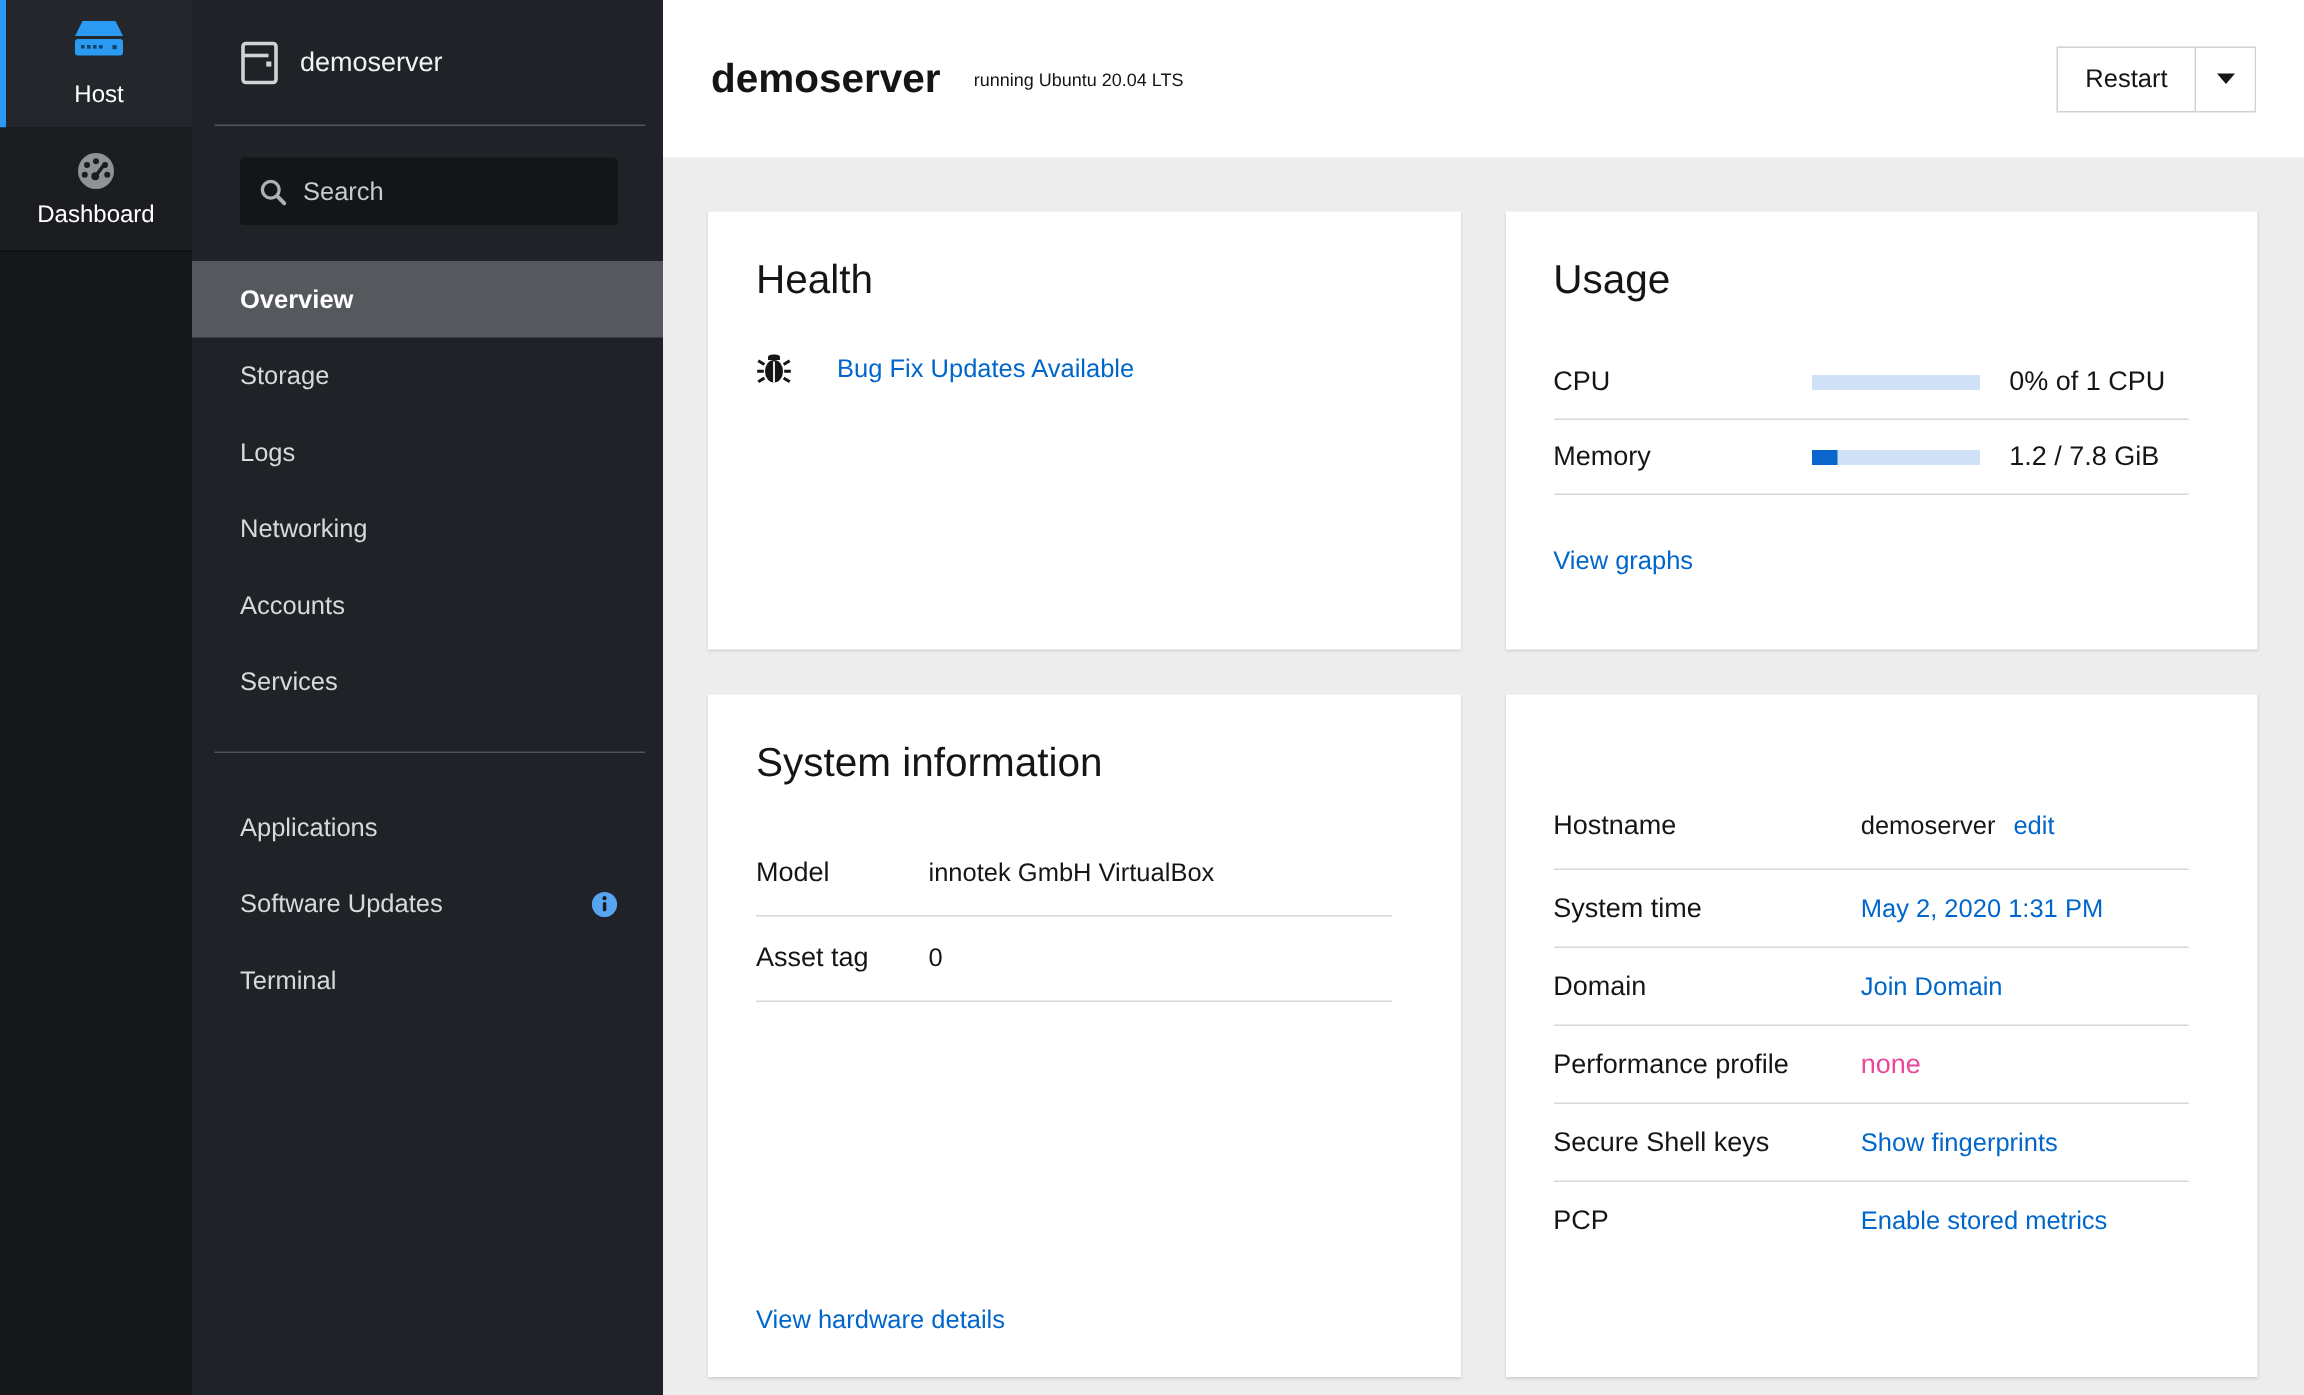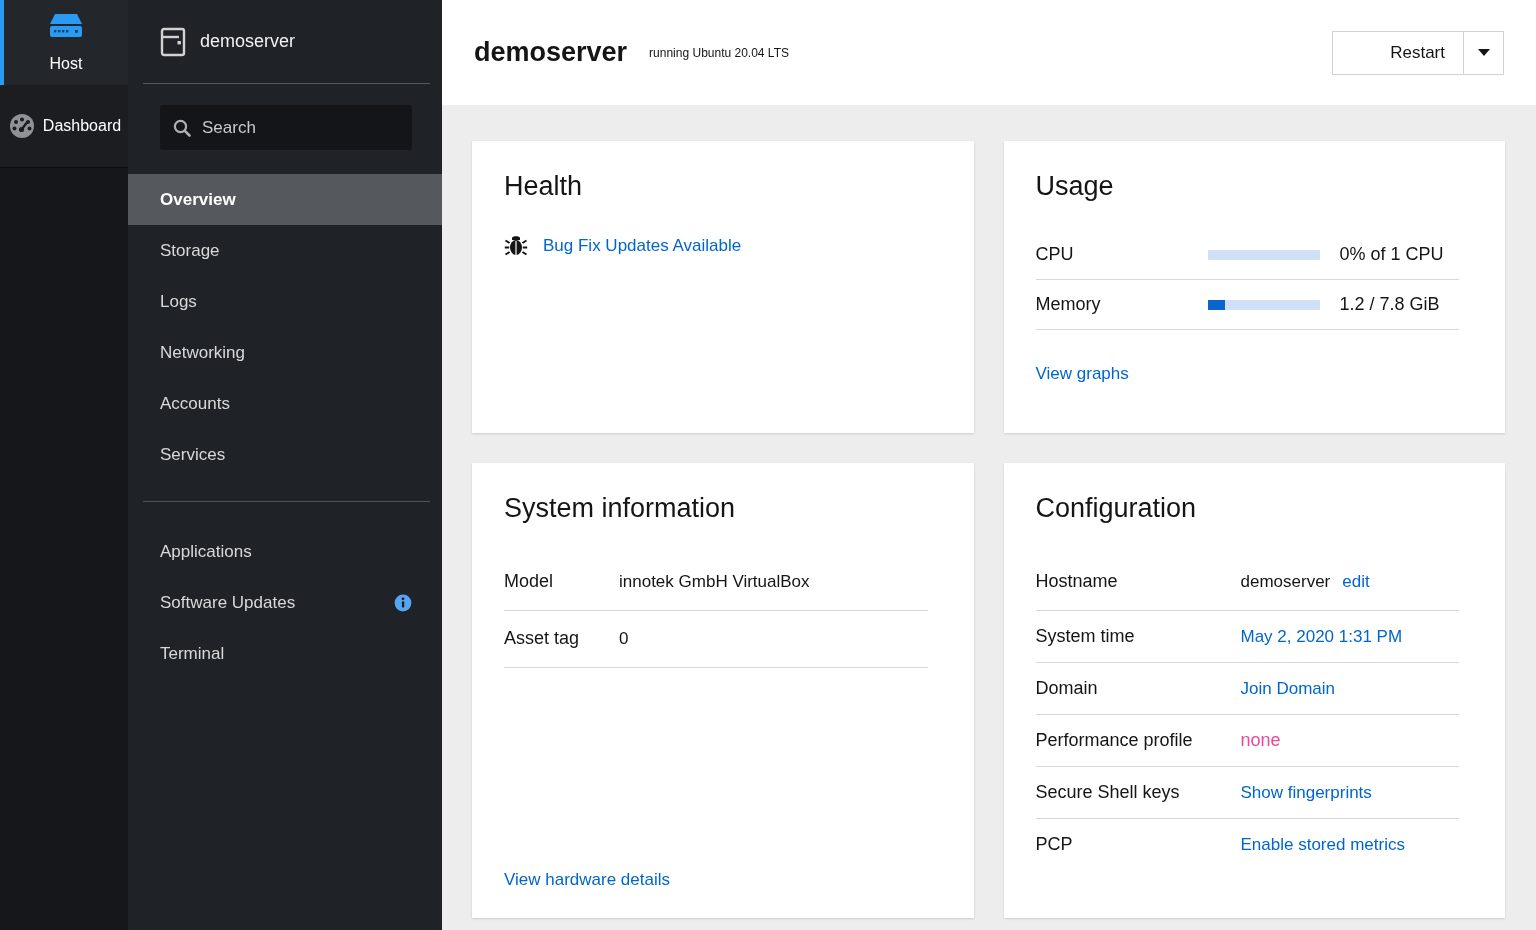"Restart" .split-btn { padding-left: 39px -> none }
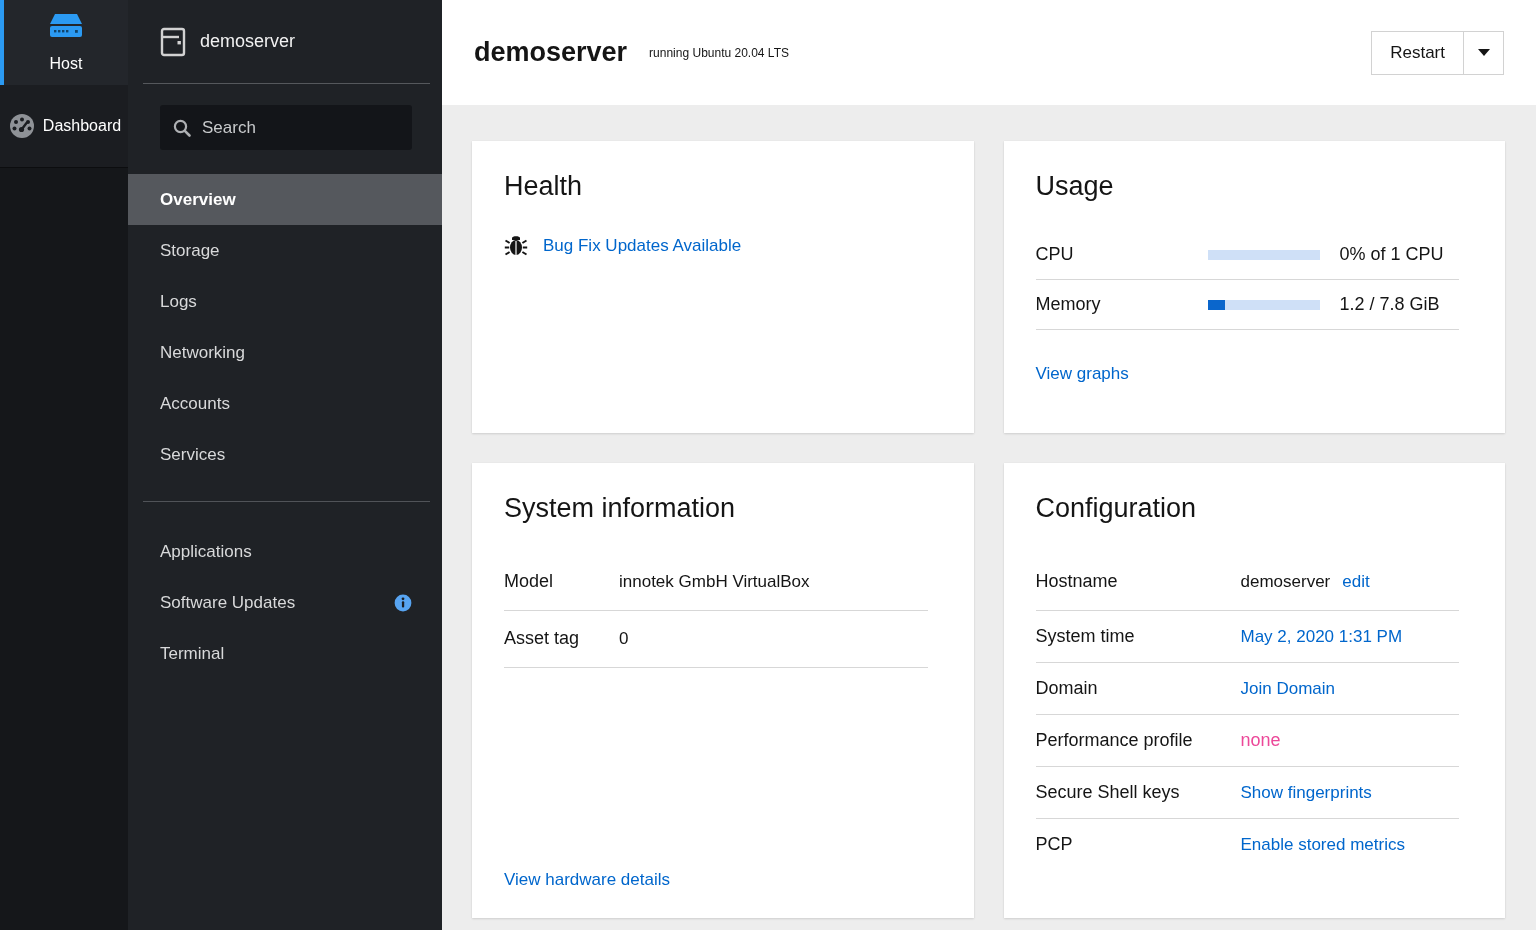"Dashboard" .dash-tab { flex-direction: none -> column }
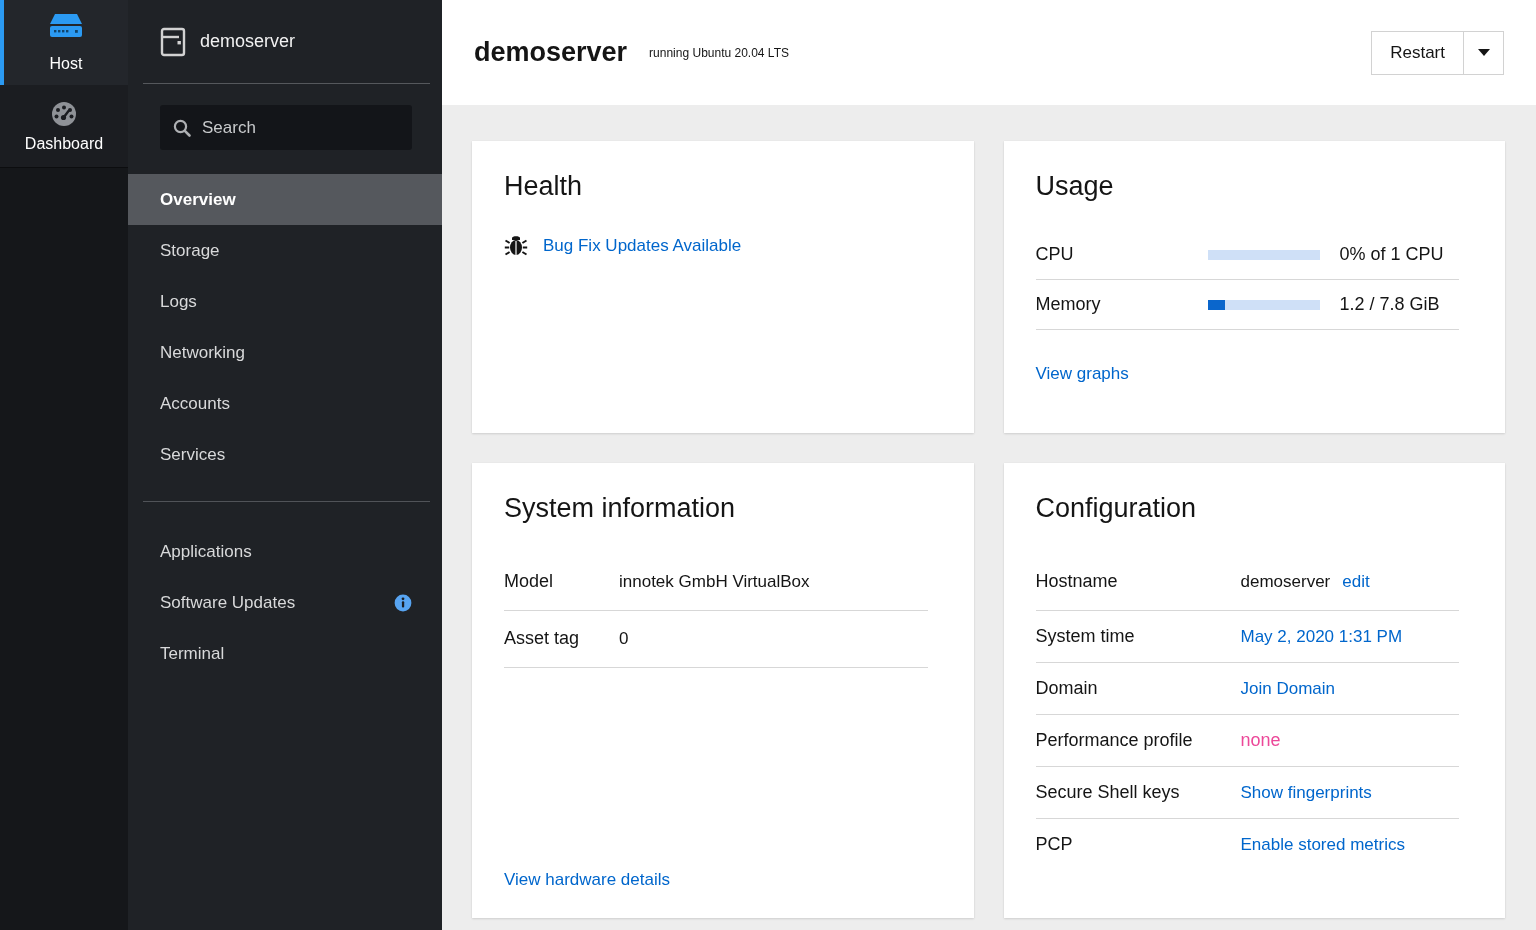"Bug Fix Updates Available" .health-item { gap: 15px -> 30px }
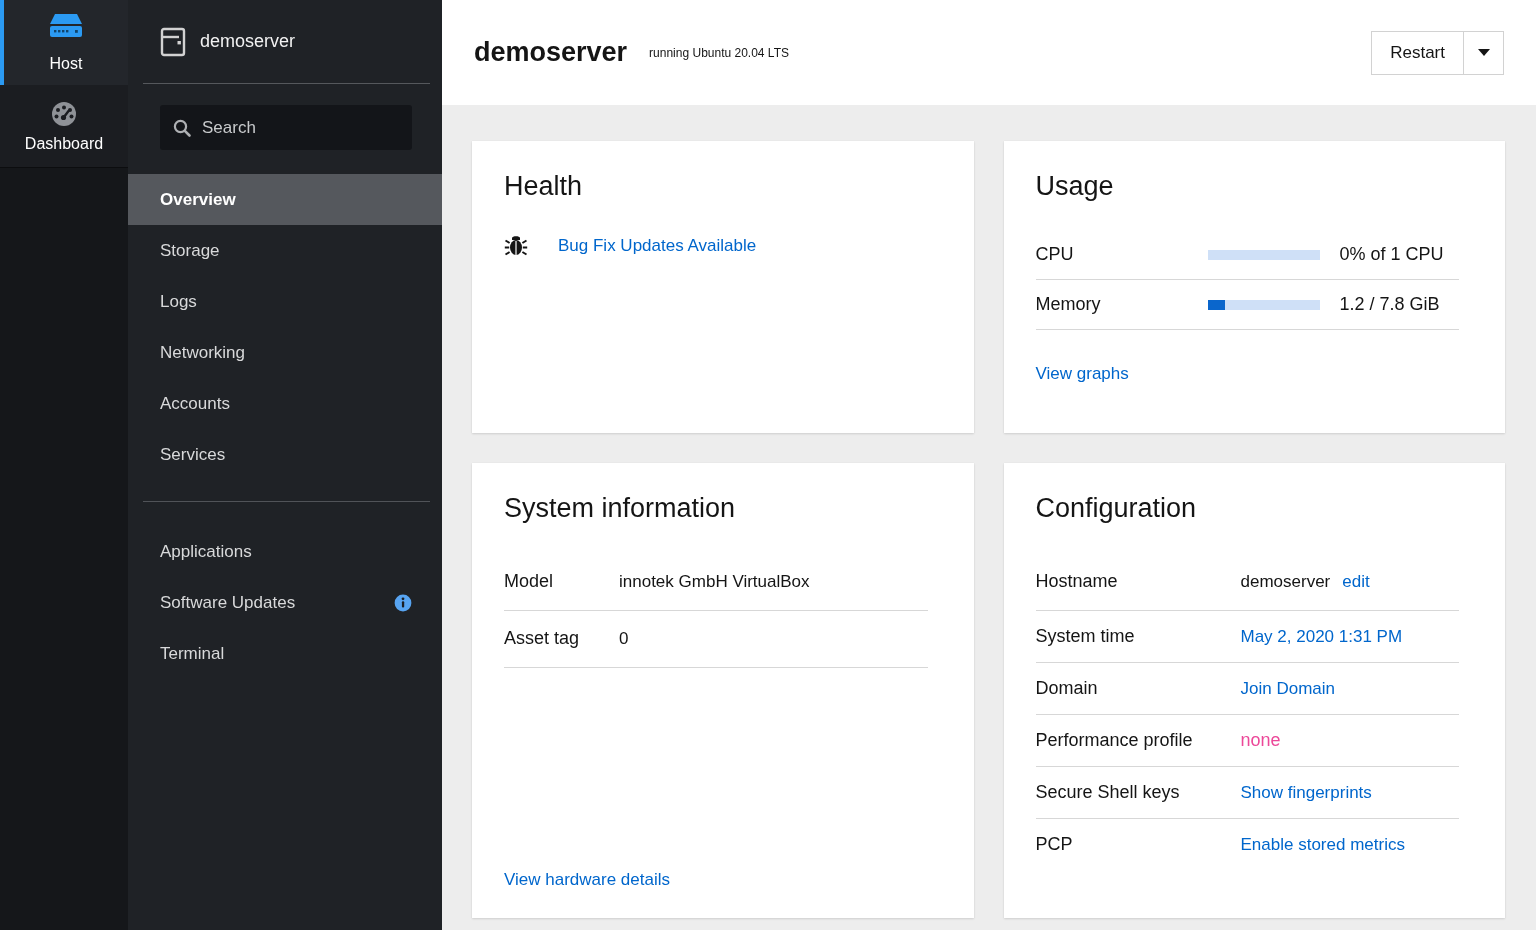"Configuration" div.card-title { html: <div>Configuration</div> -> none }
